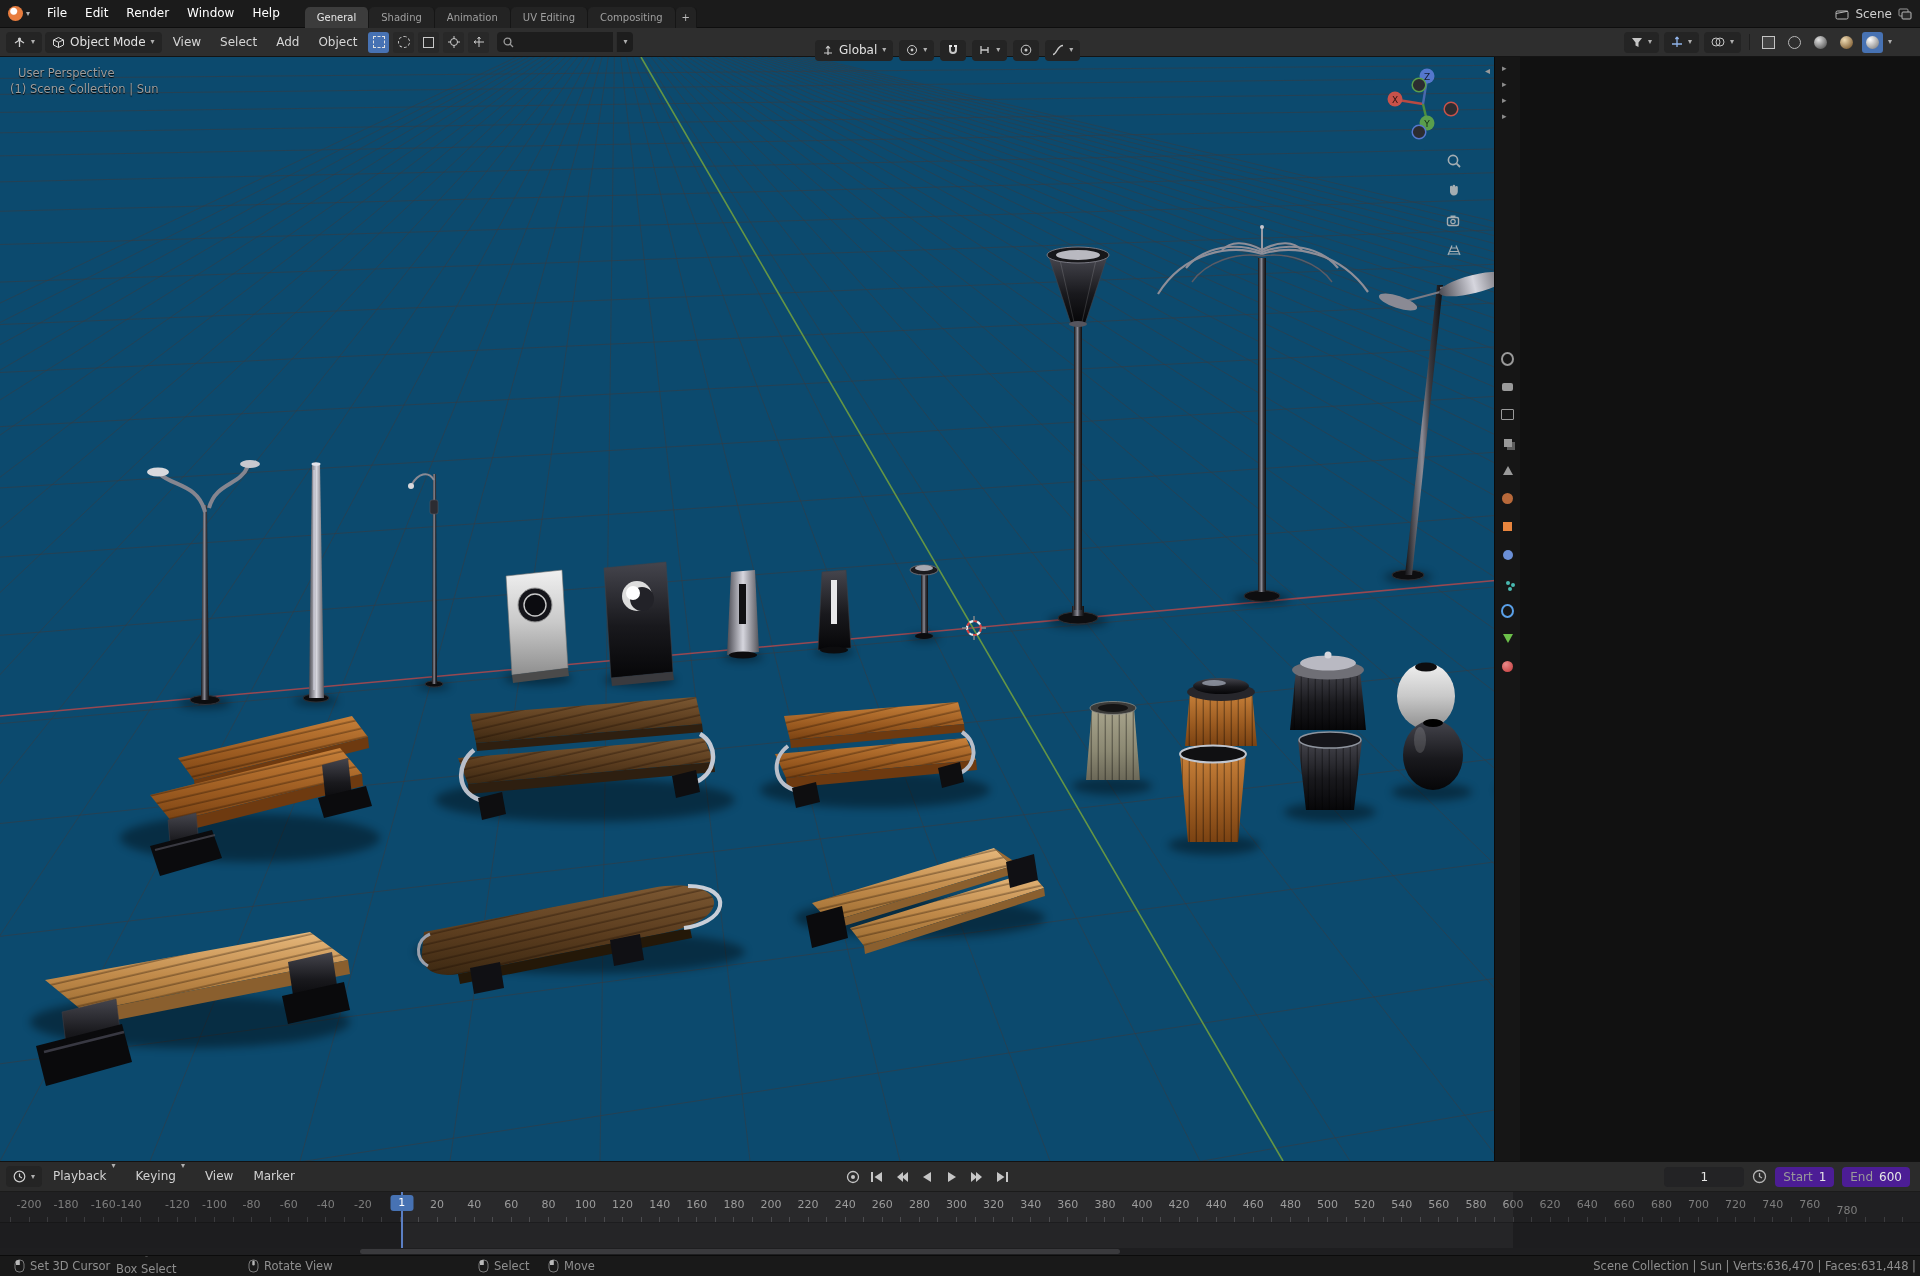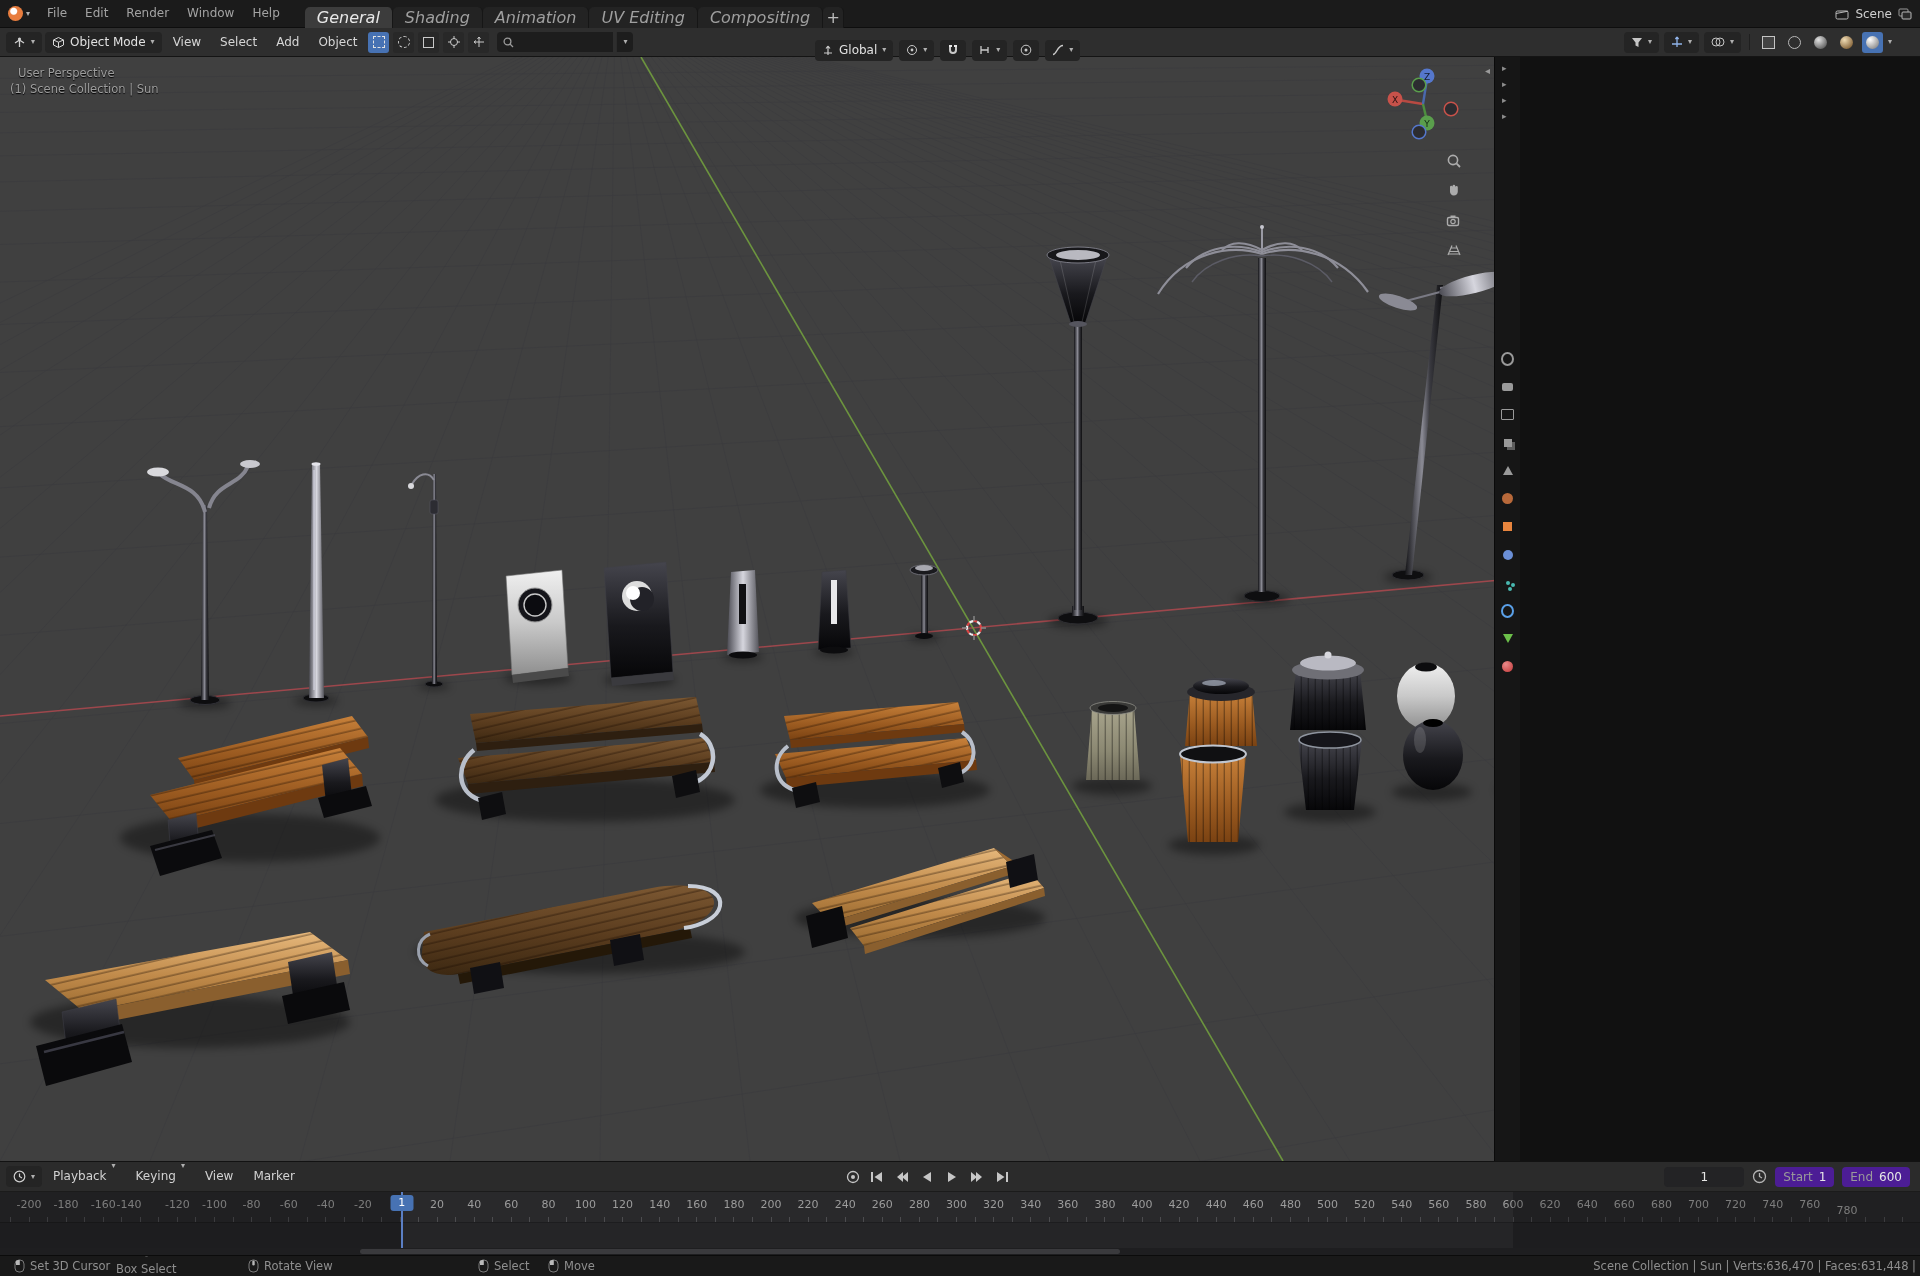"File" .hmenu { color: #a3a3a3 -> #ffffff }
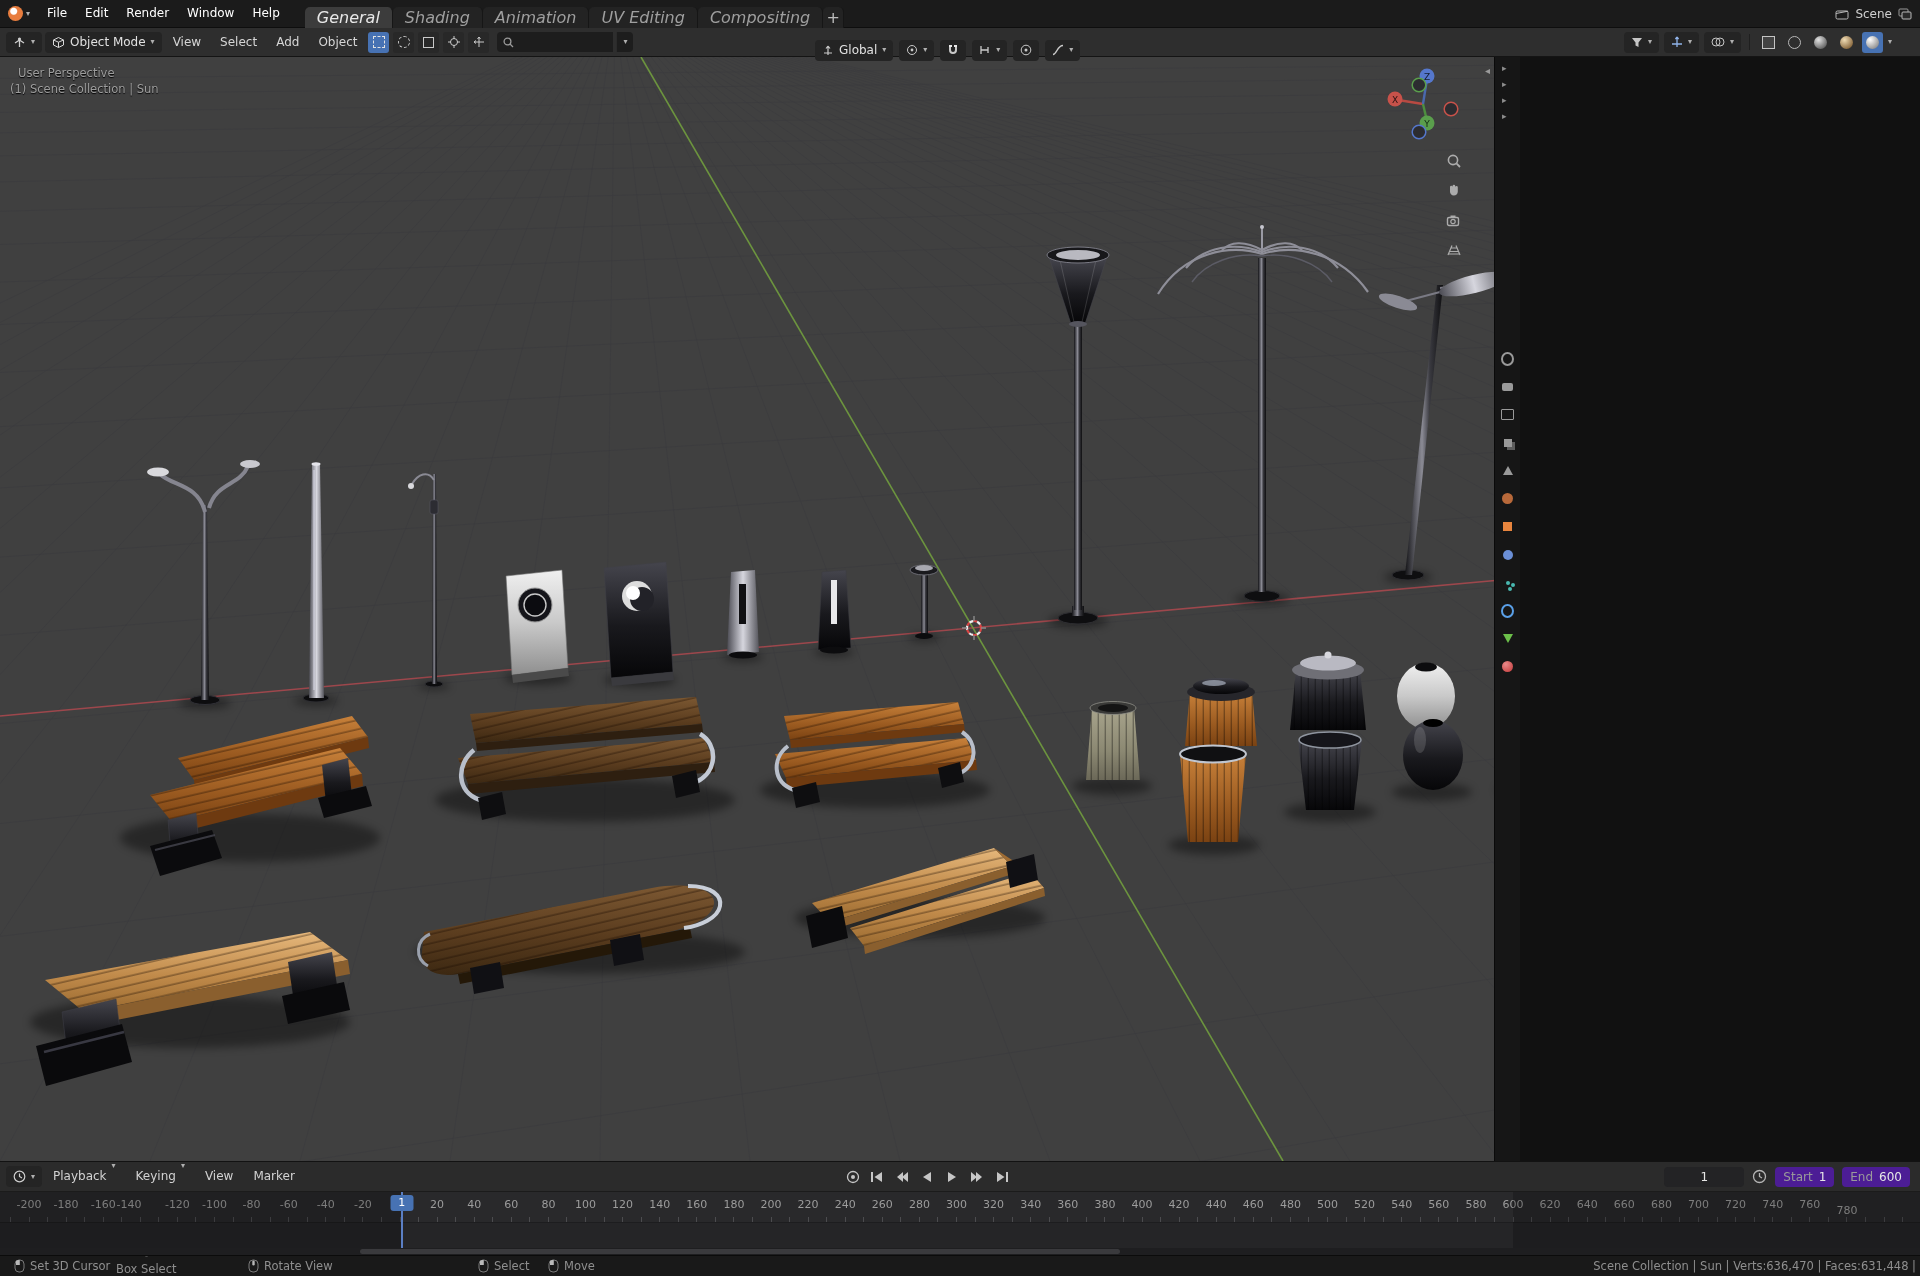"General" .tab { font-size: 16px -> 10px; font-style: italic -> none }
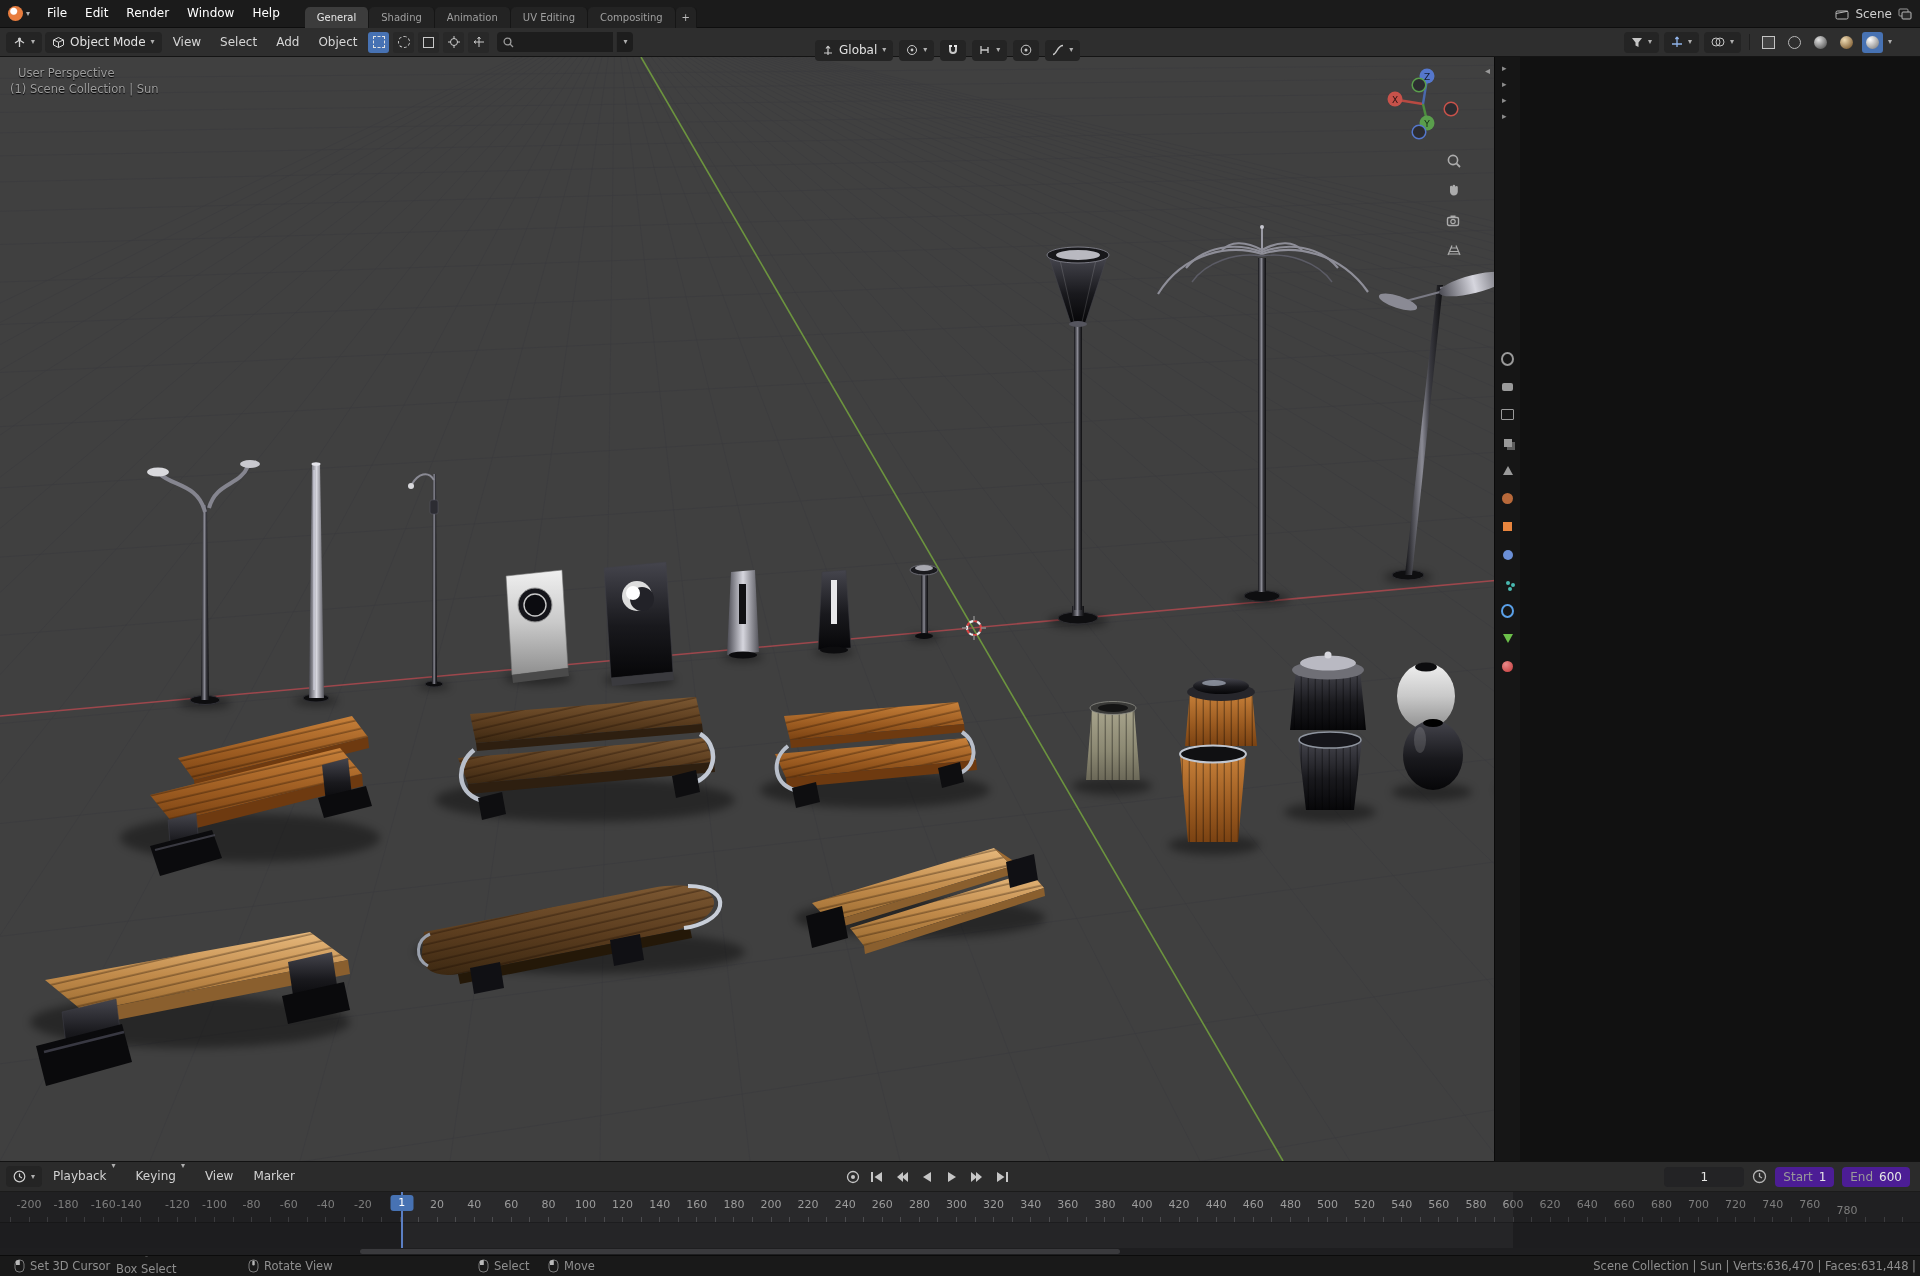"User Perspective" .viewport { background: #404040 -> #0c4a6e }
